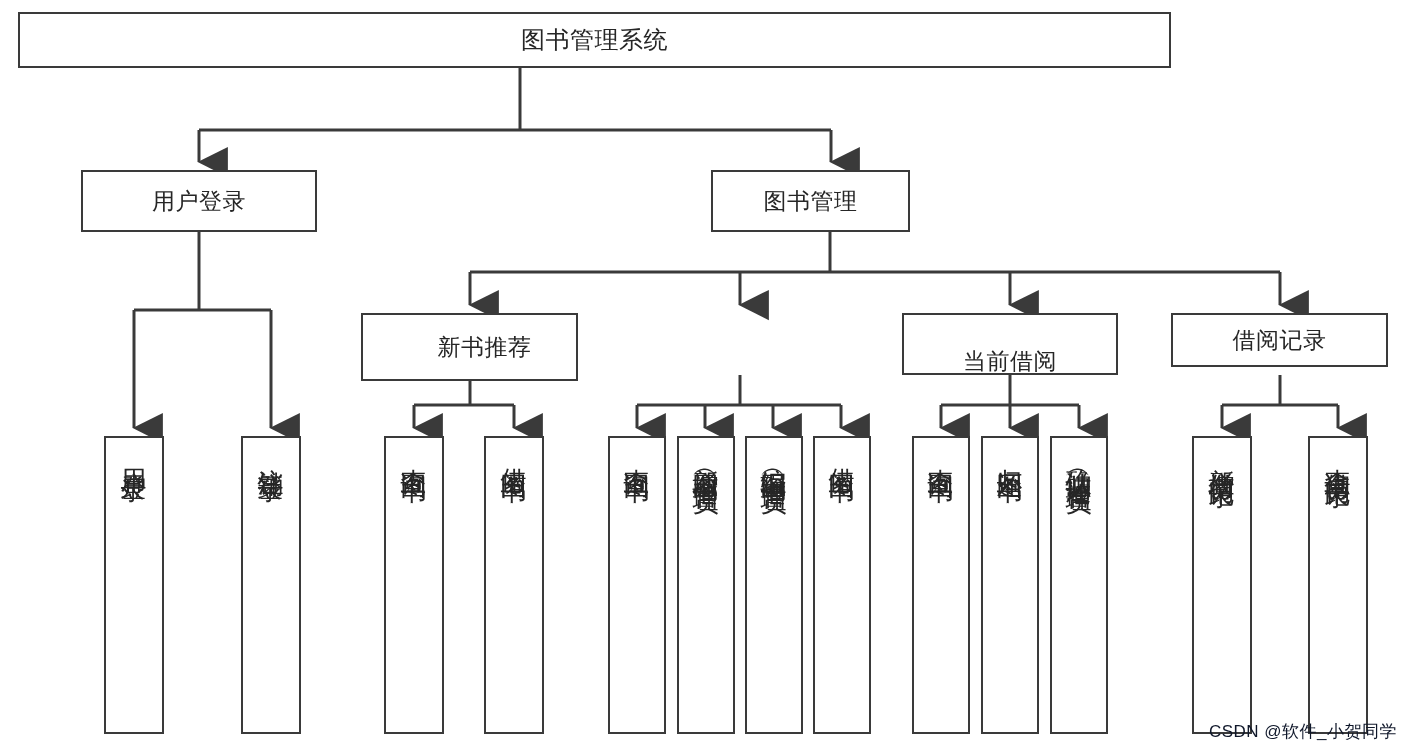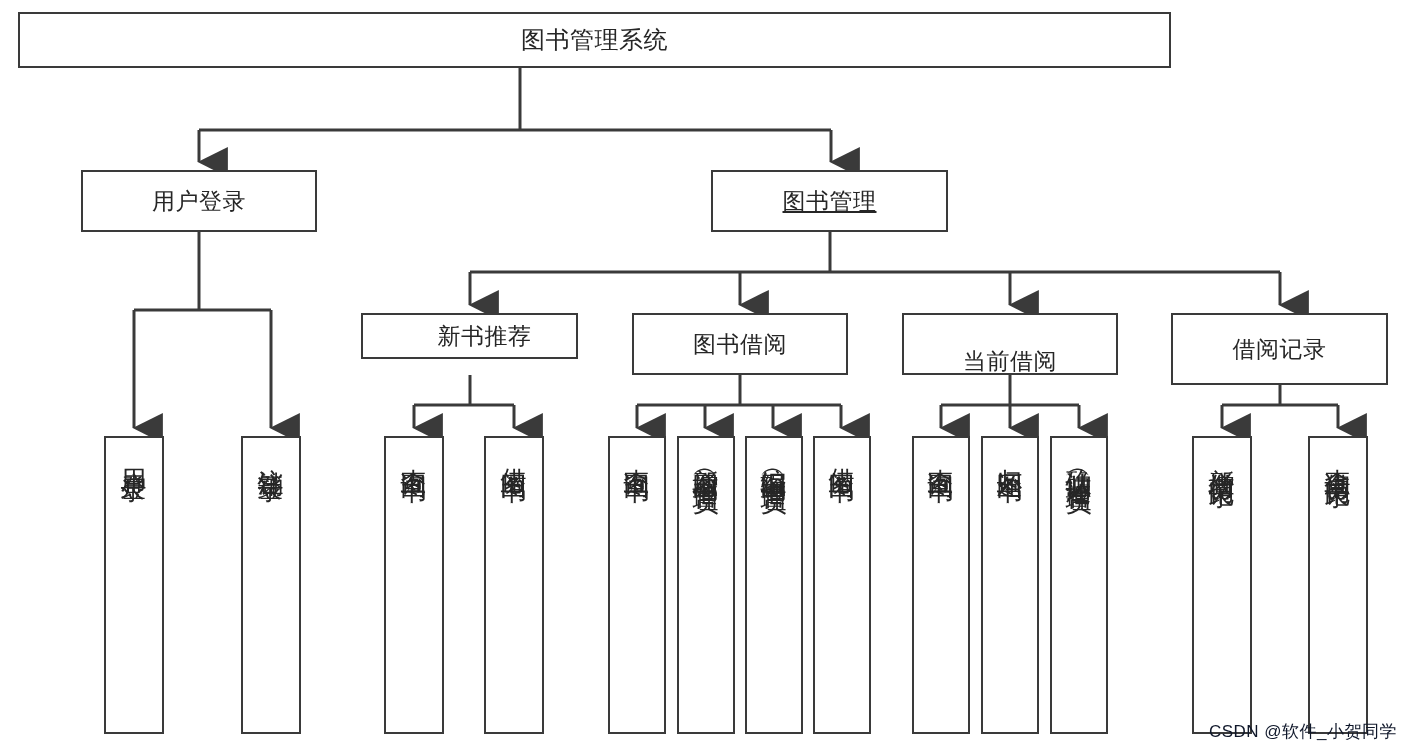"图书管理" div.node { text-decoration: underline -> none; width: 237px -> 199px }
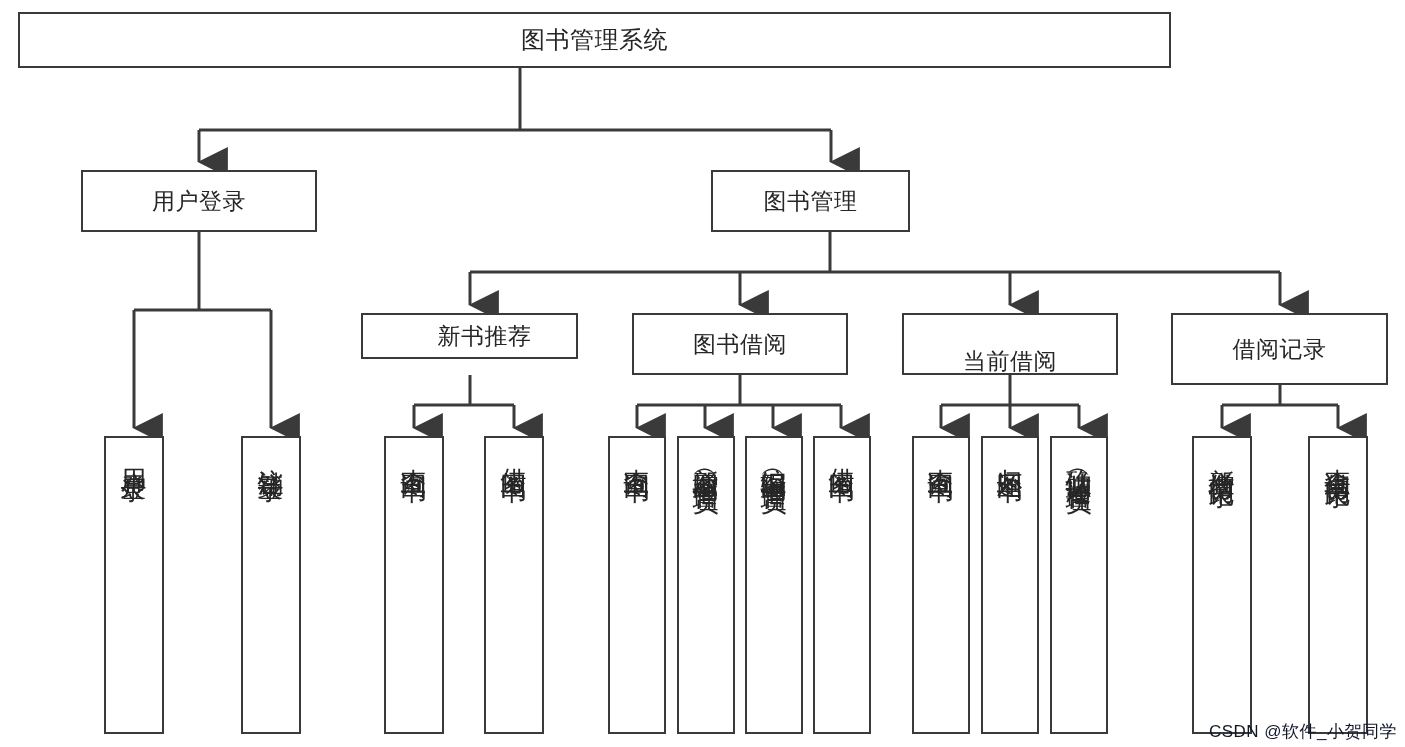"新书推荐" div.node { height: 46px -> 68px }
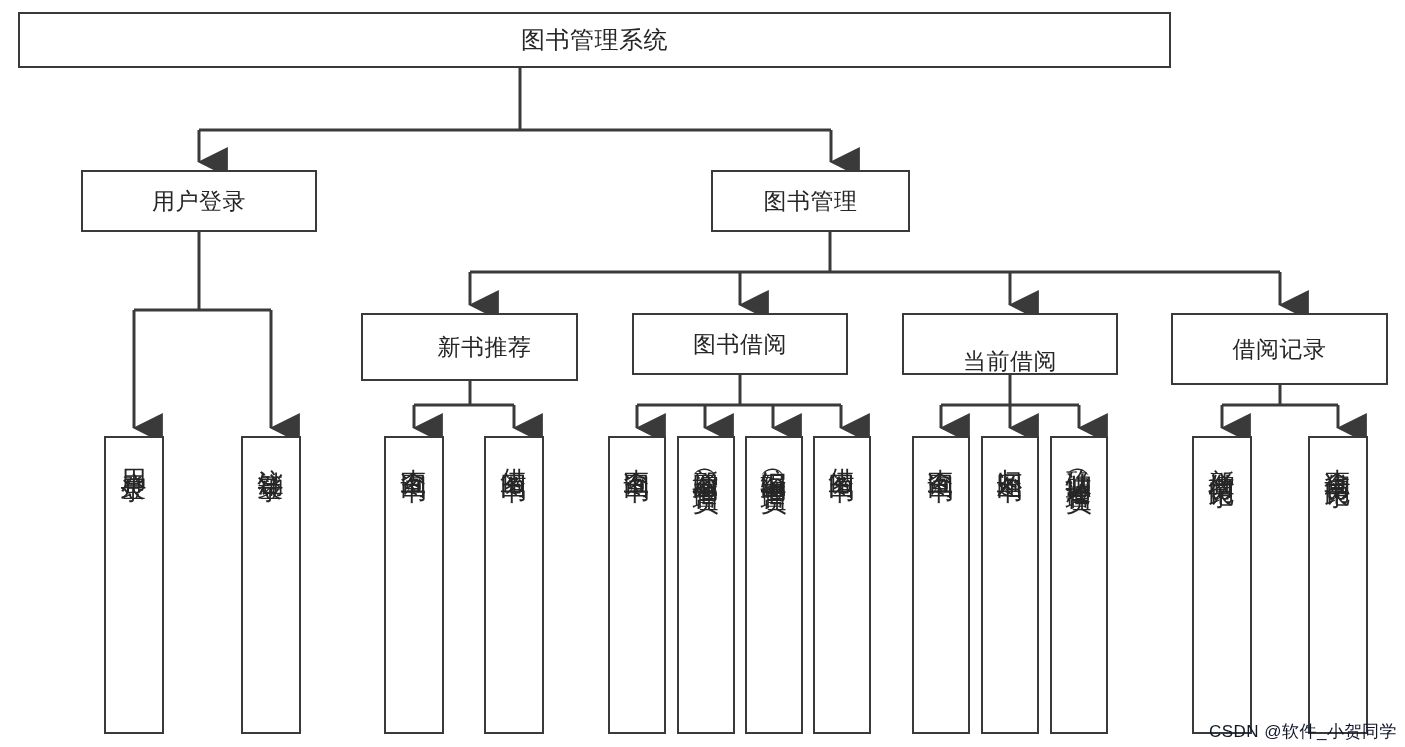"图书借阅" div.node { html: <div> <span>图书借阅</span> </div> -> none }
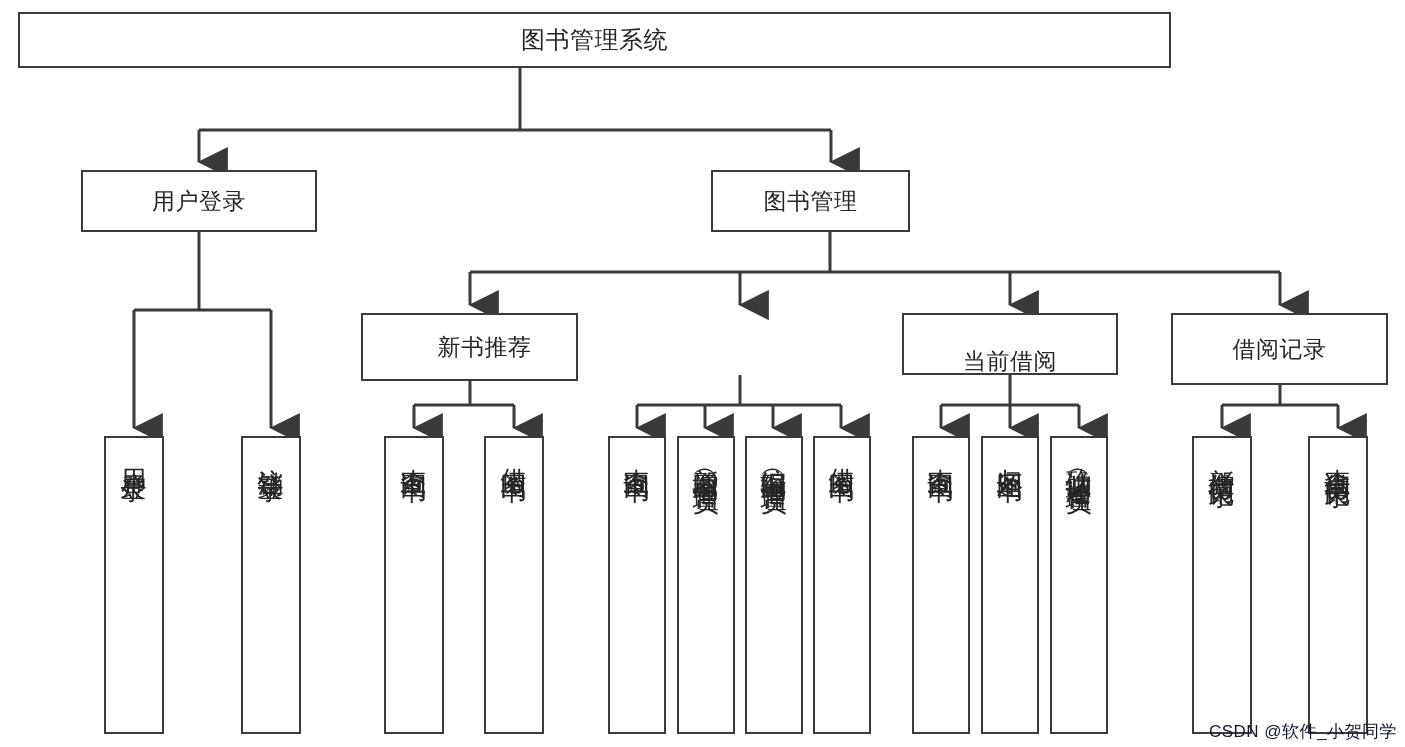"借阅记录" div.node { height: 72px -> 54px }
